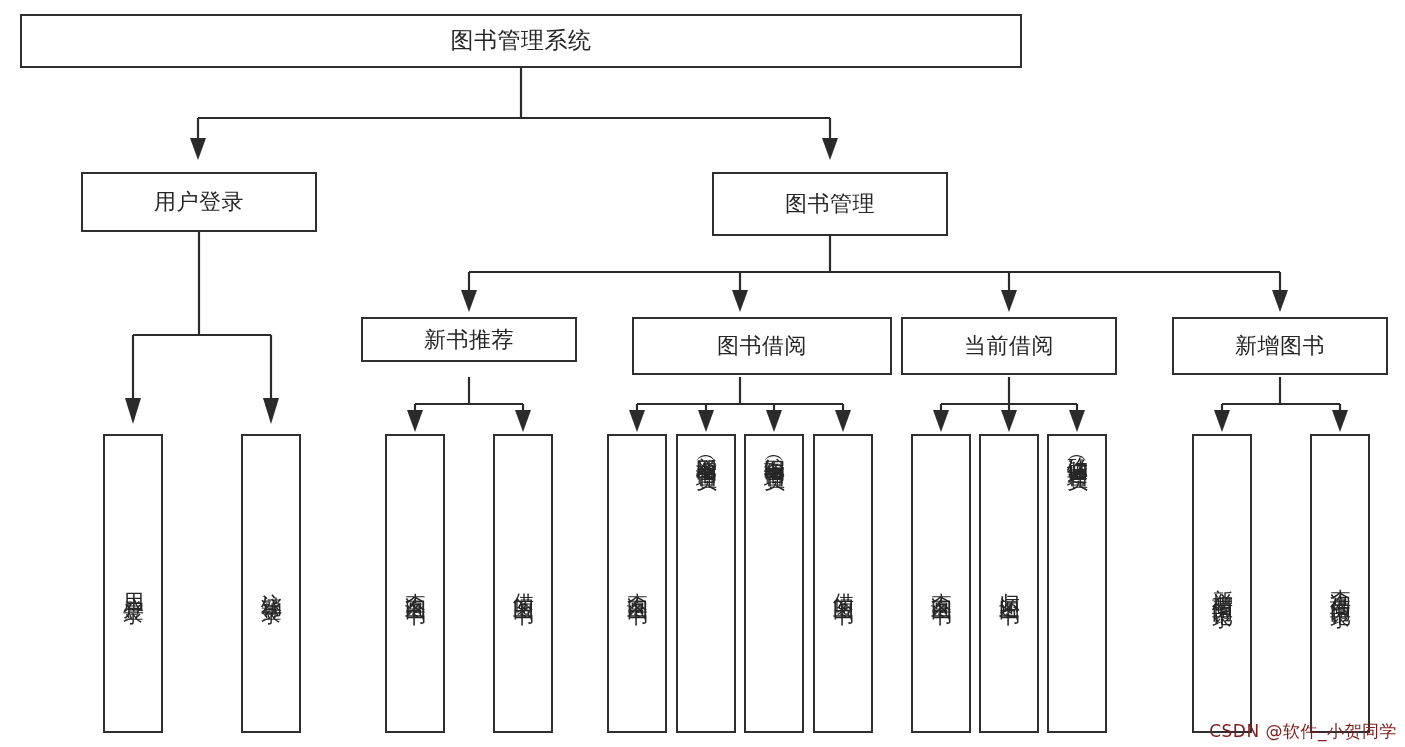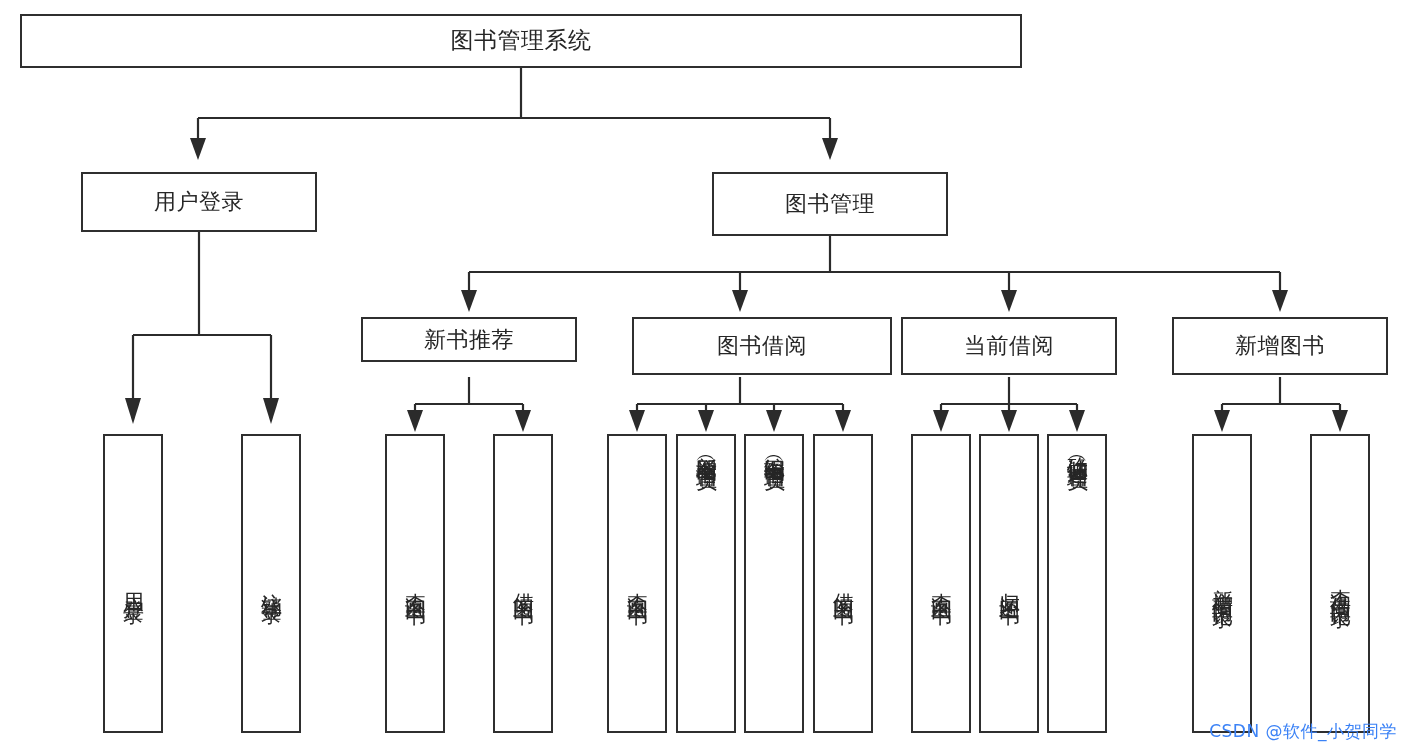"CSDN @软件_小贺同学" #watermark { color: #3b82f6 -> #7f1d1d }
